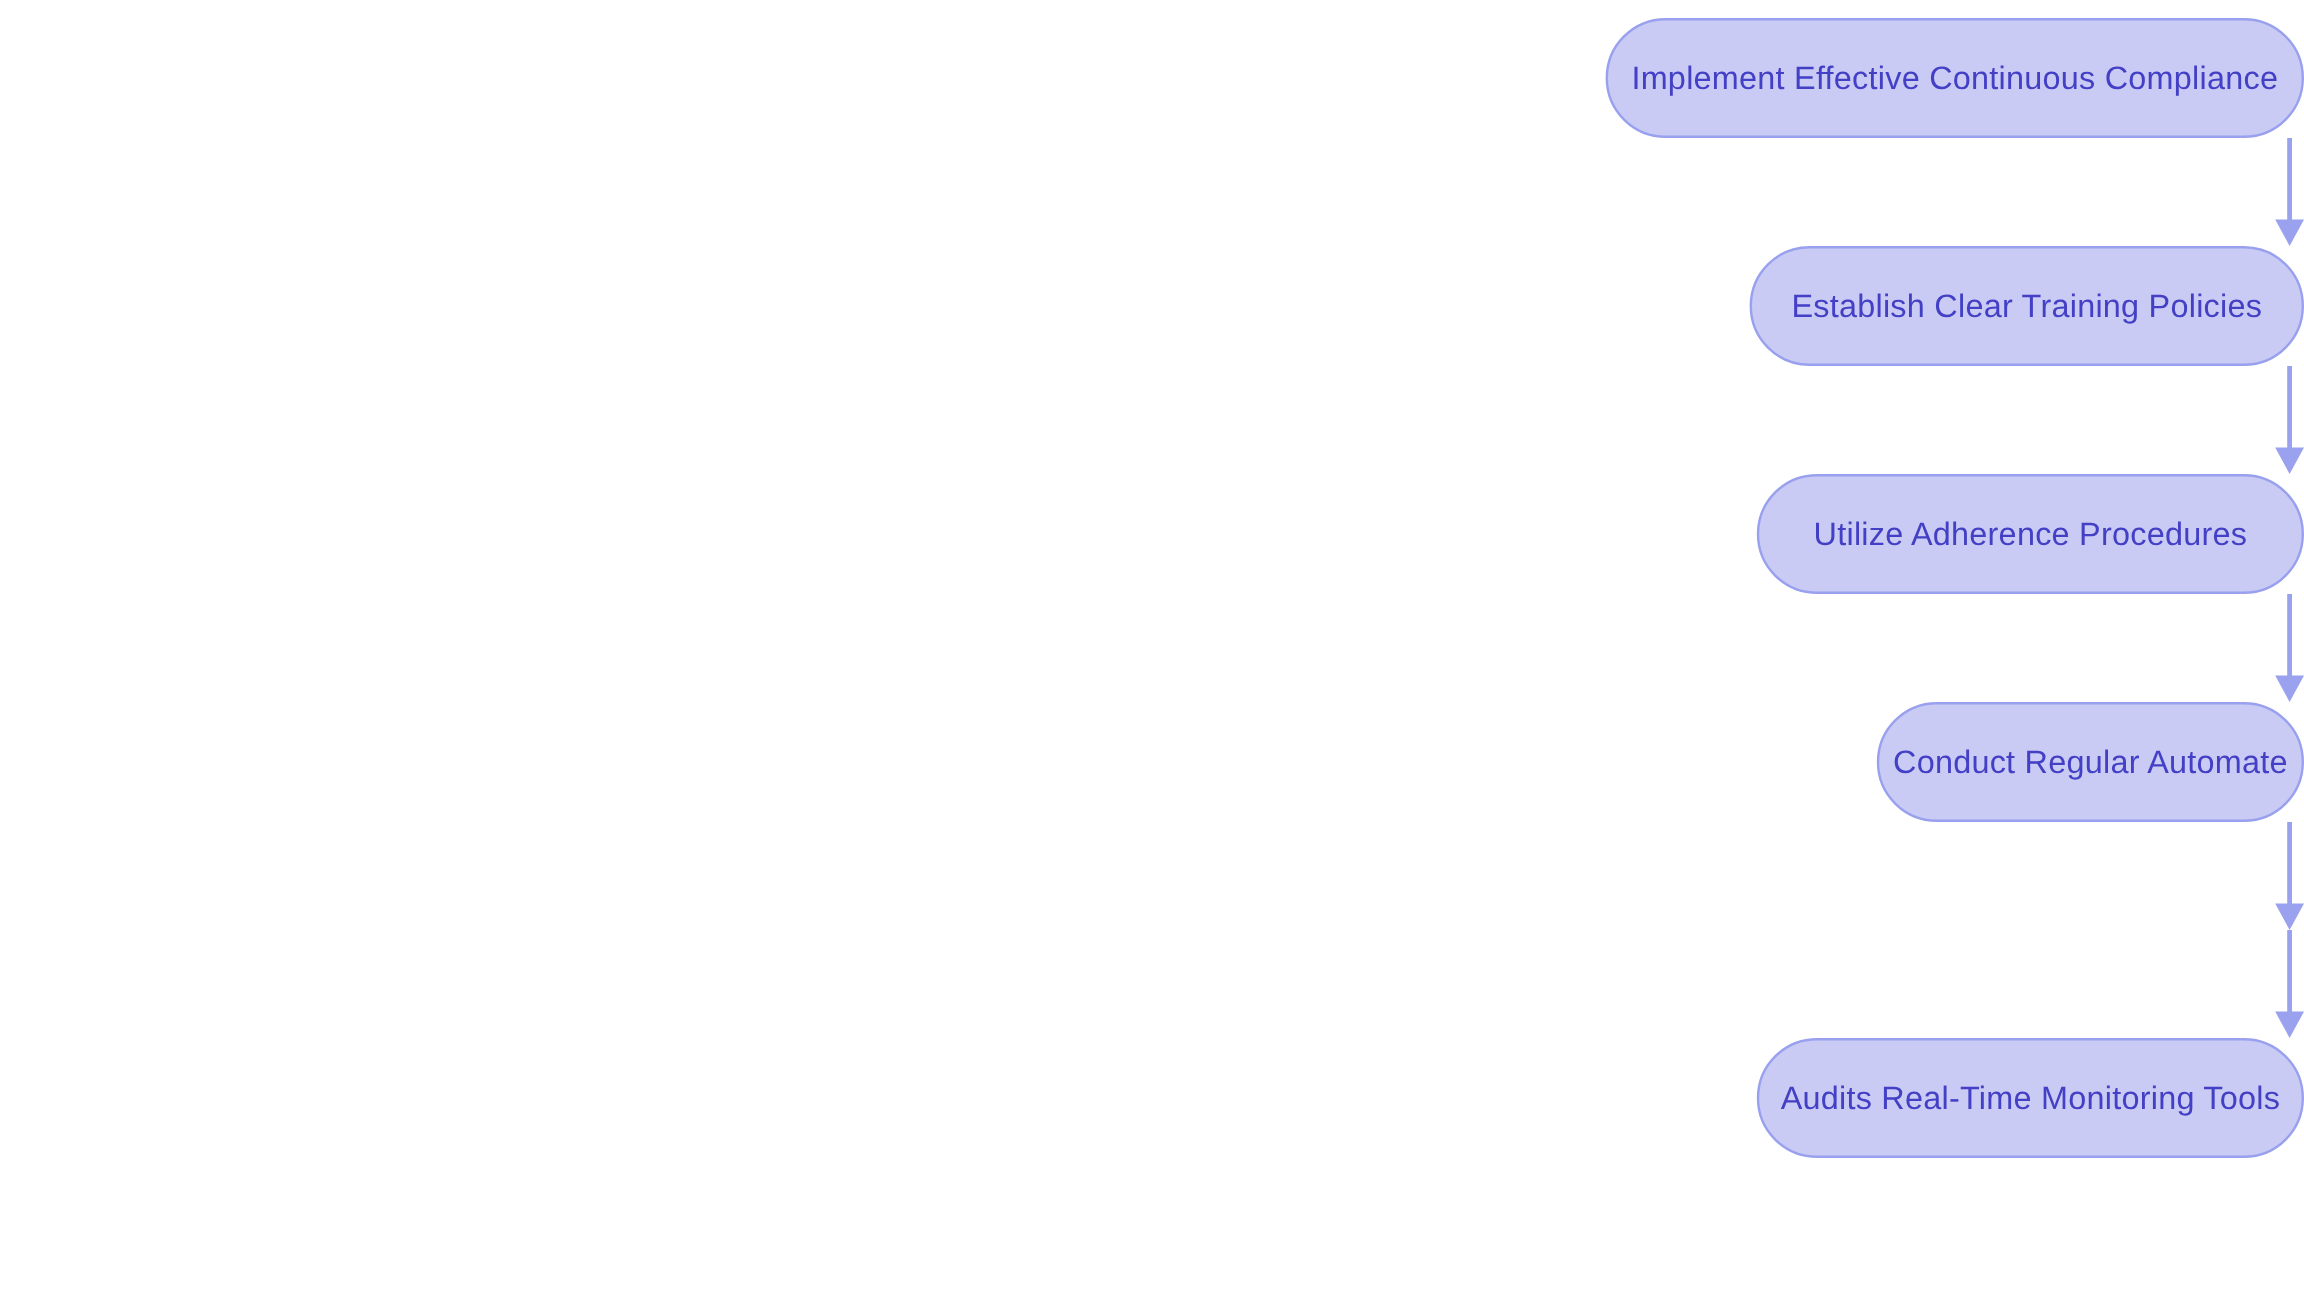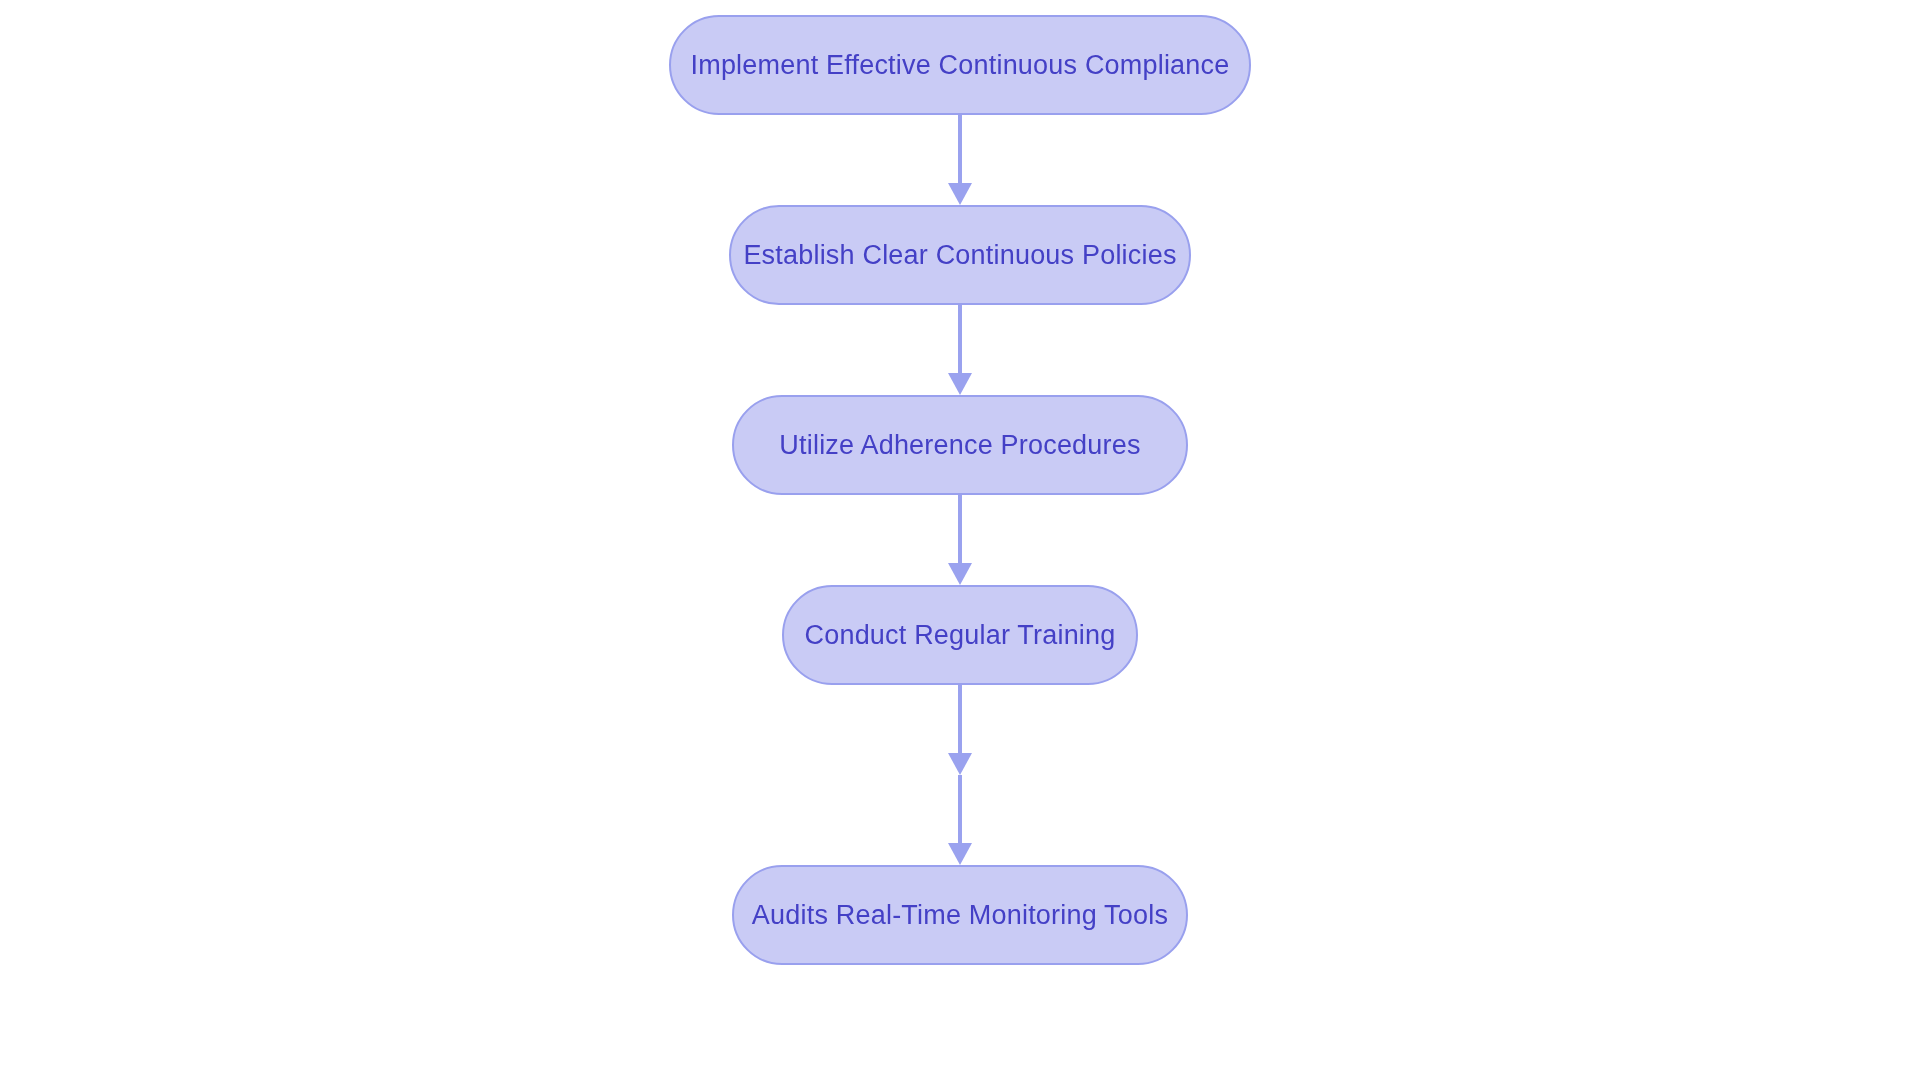"Implement Effective Continuous" .canvas { align-items: center -> flex-end }
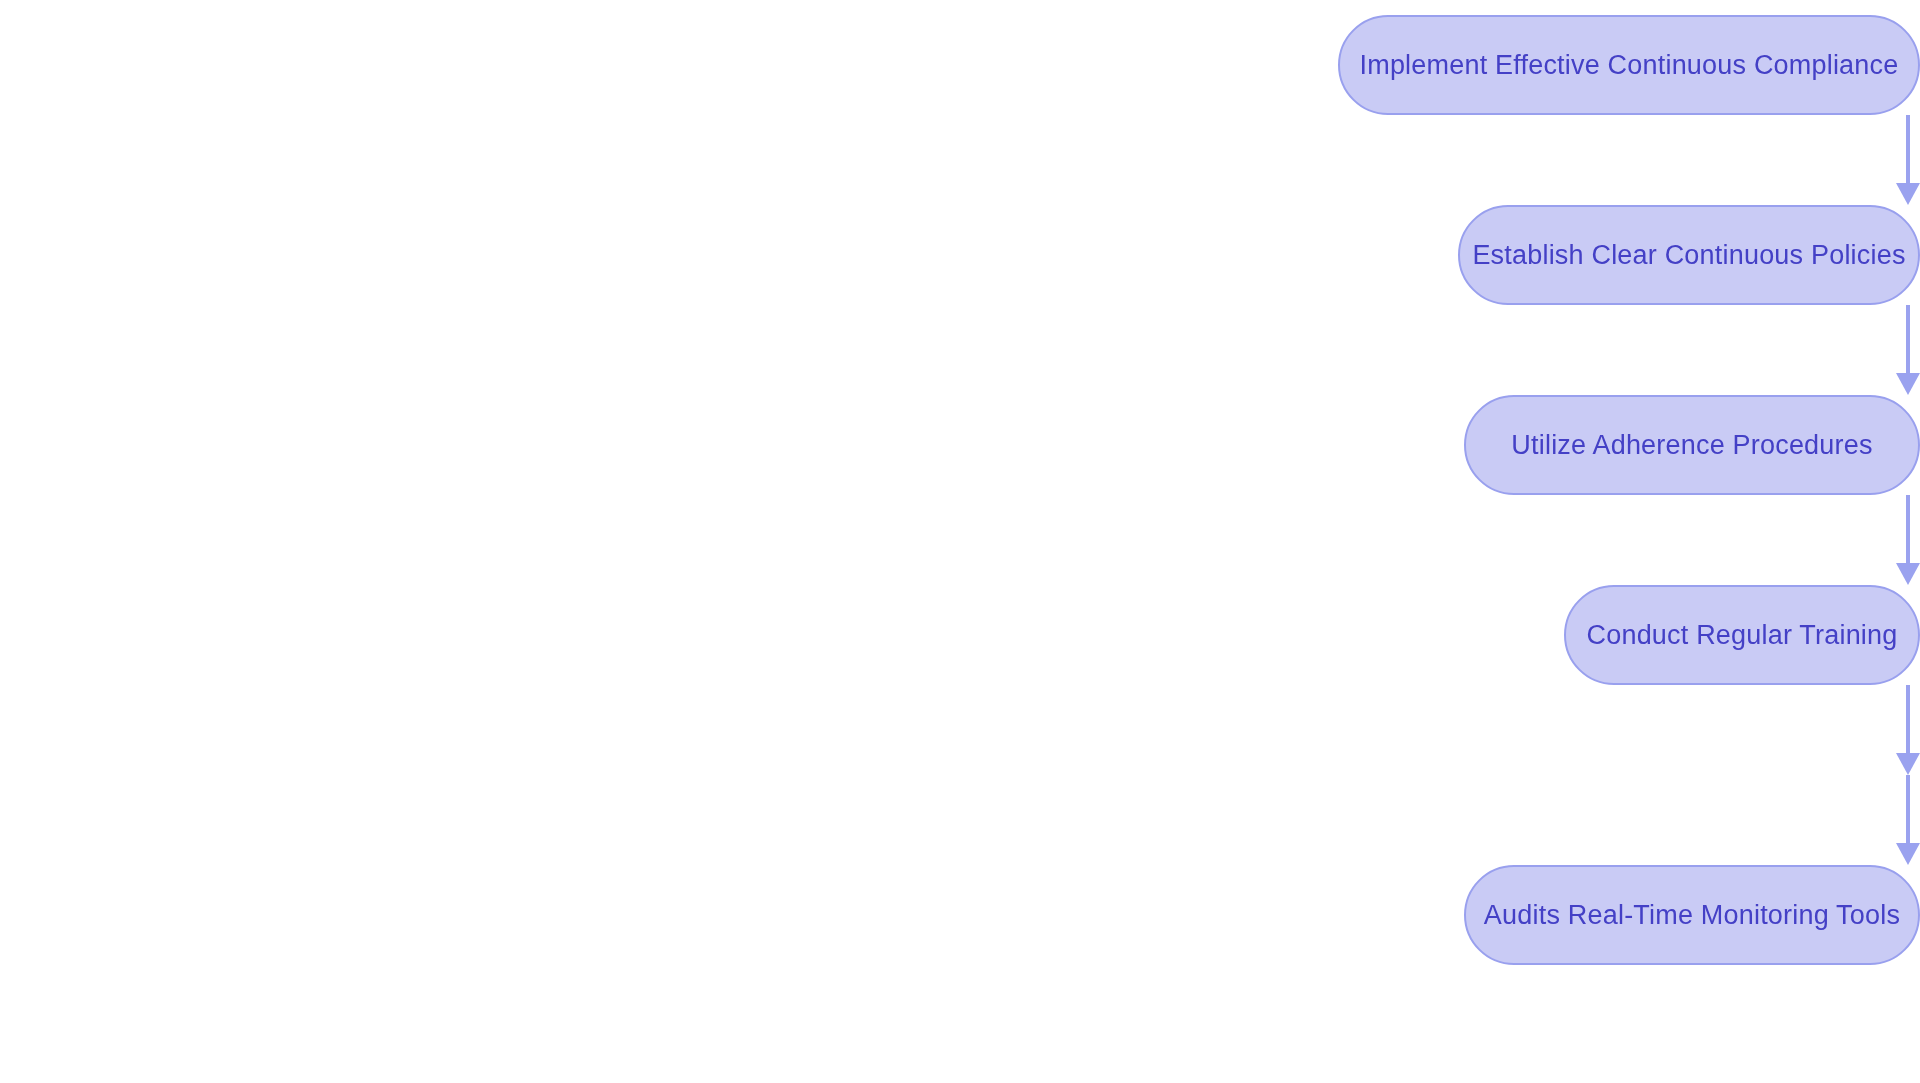"Establish Clear Continuous Policies" span { text: Continuous -> Training }
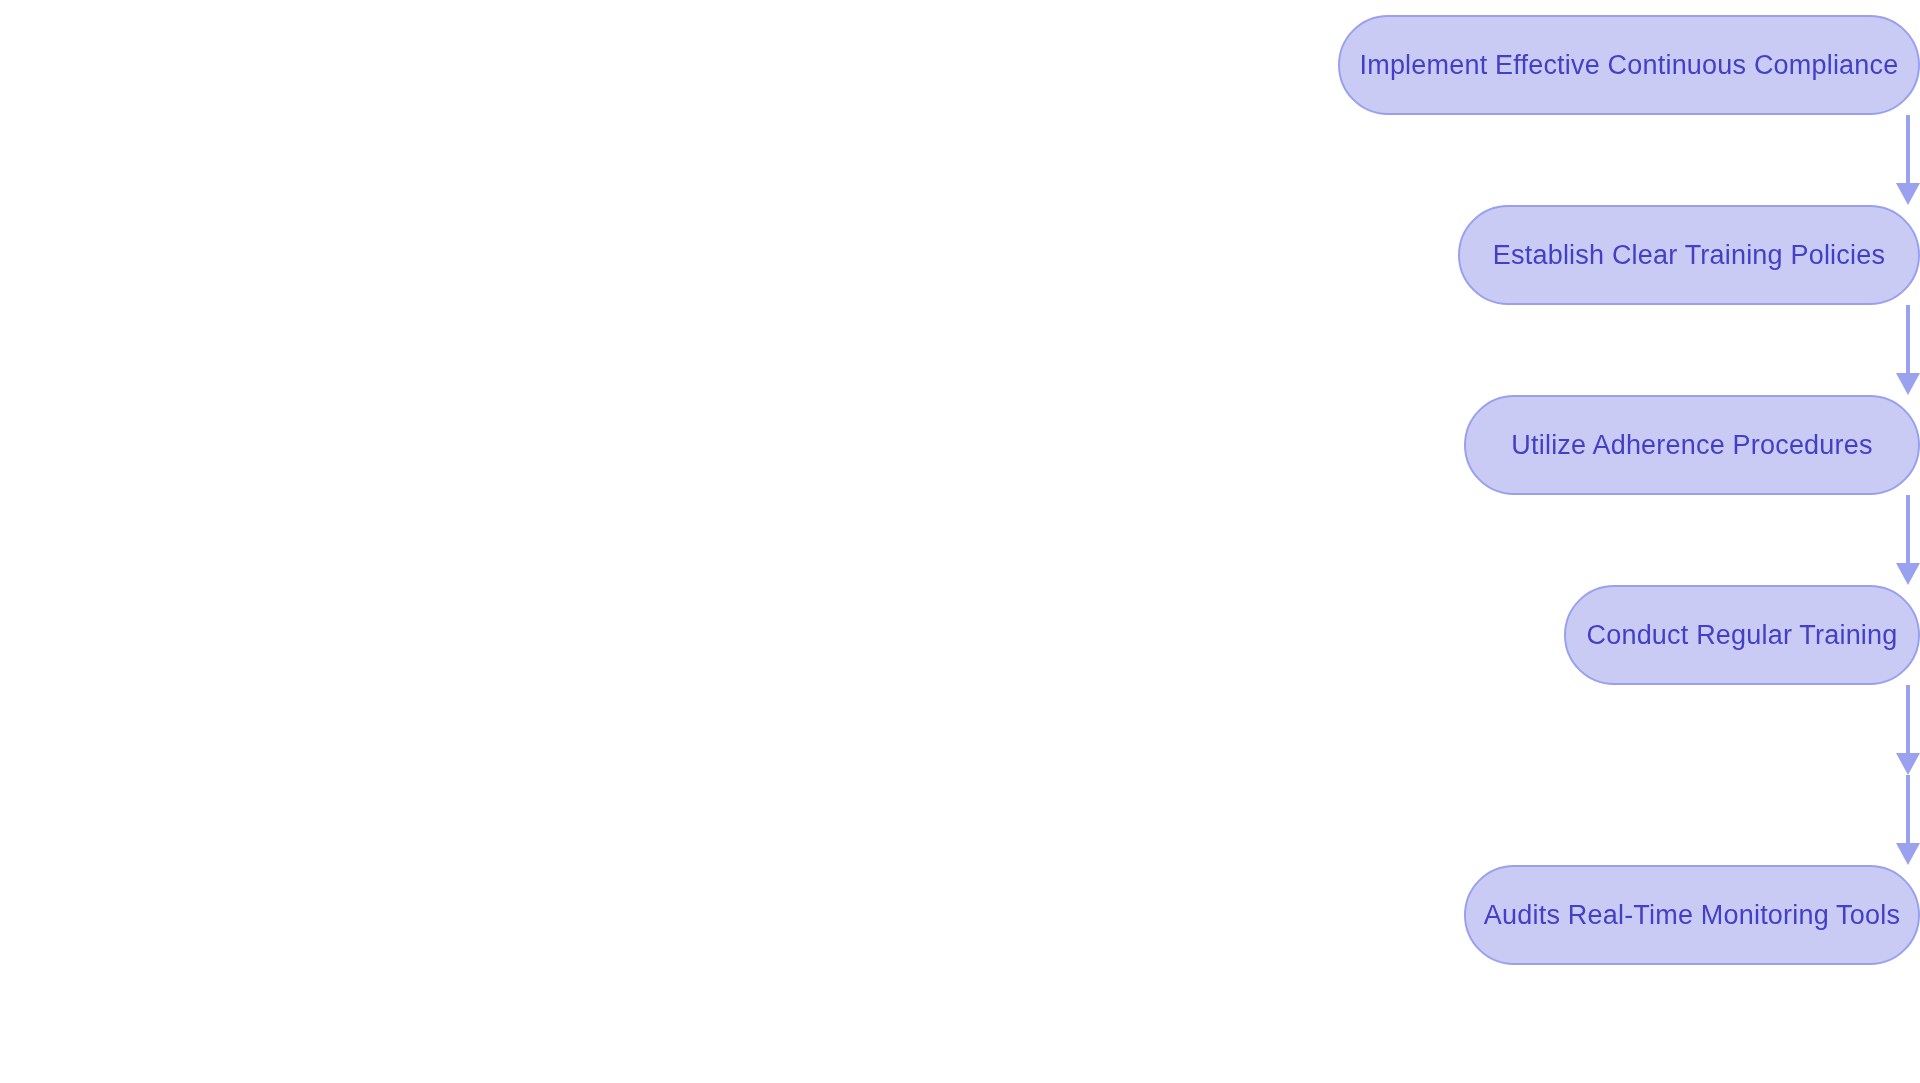"Conduct Regular Training" span { text: Training -> Automate }
